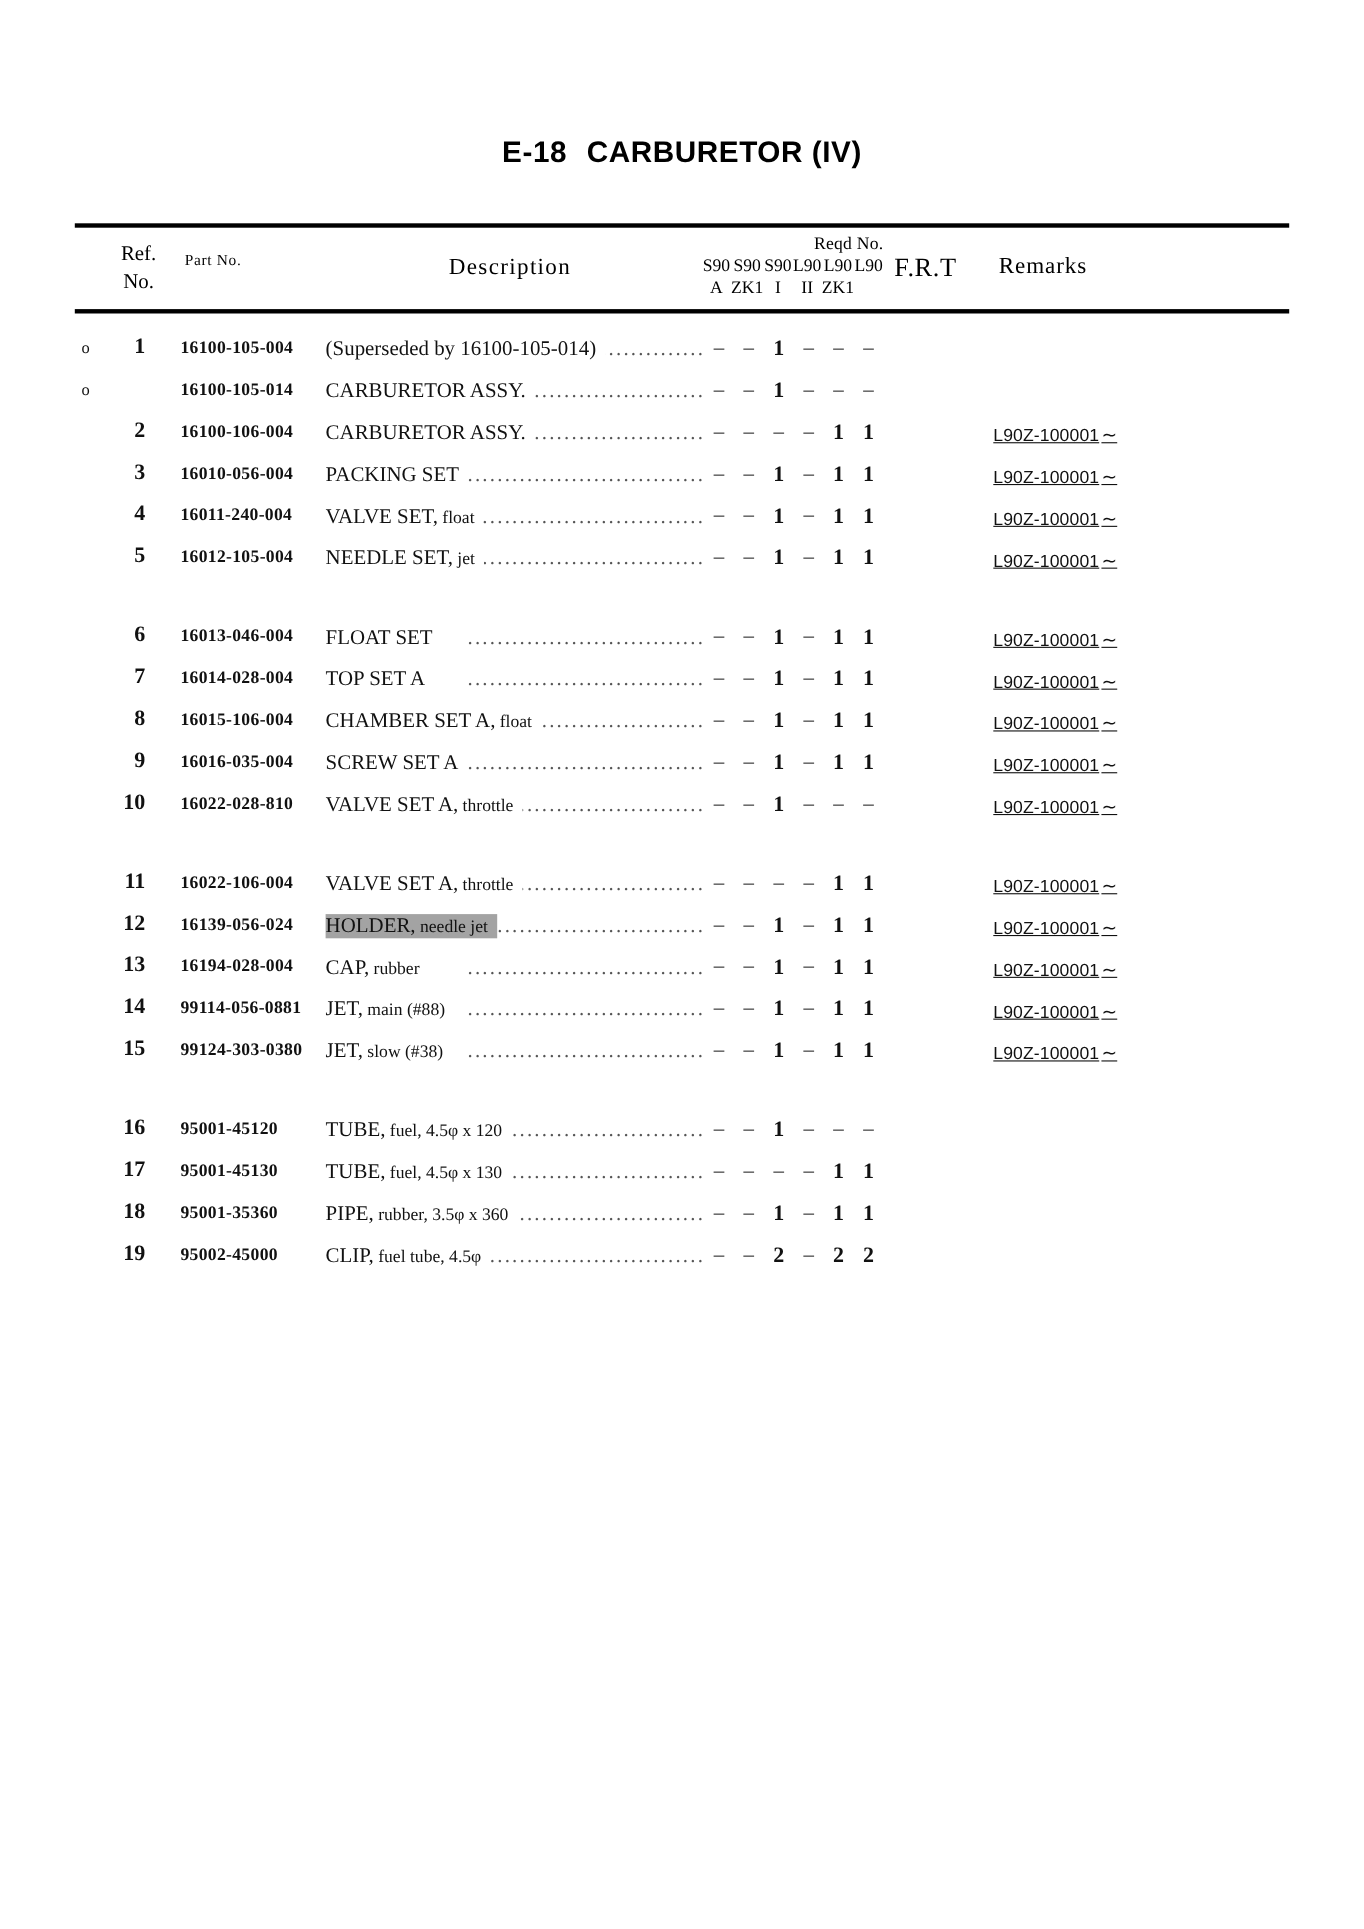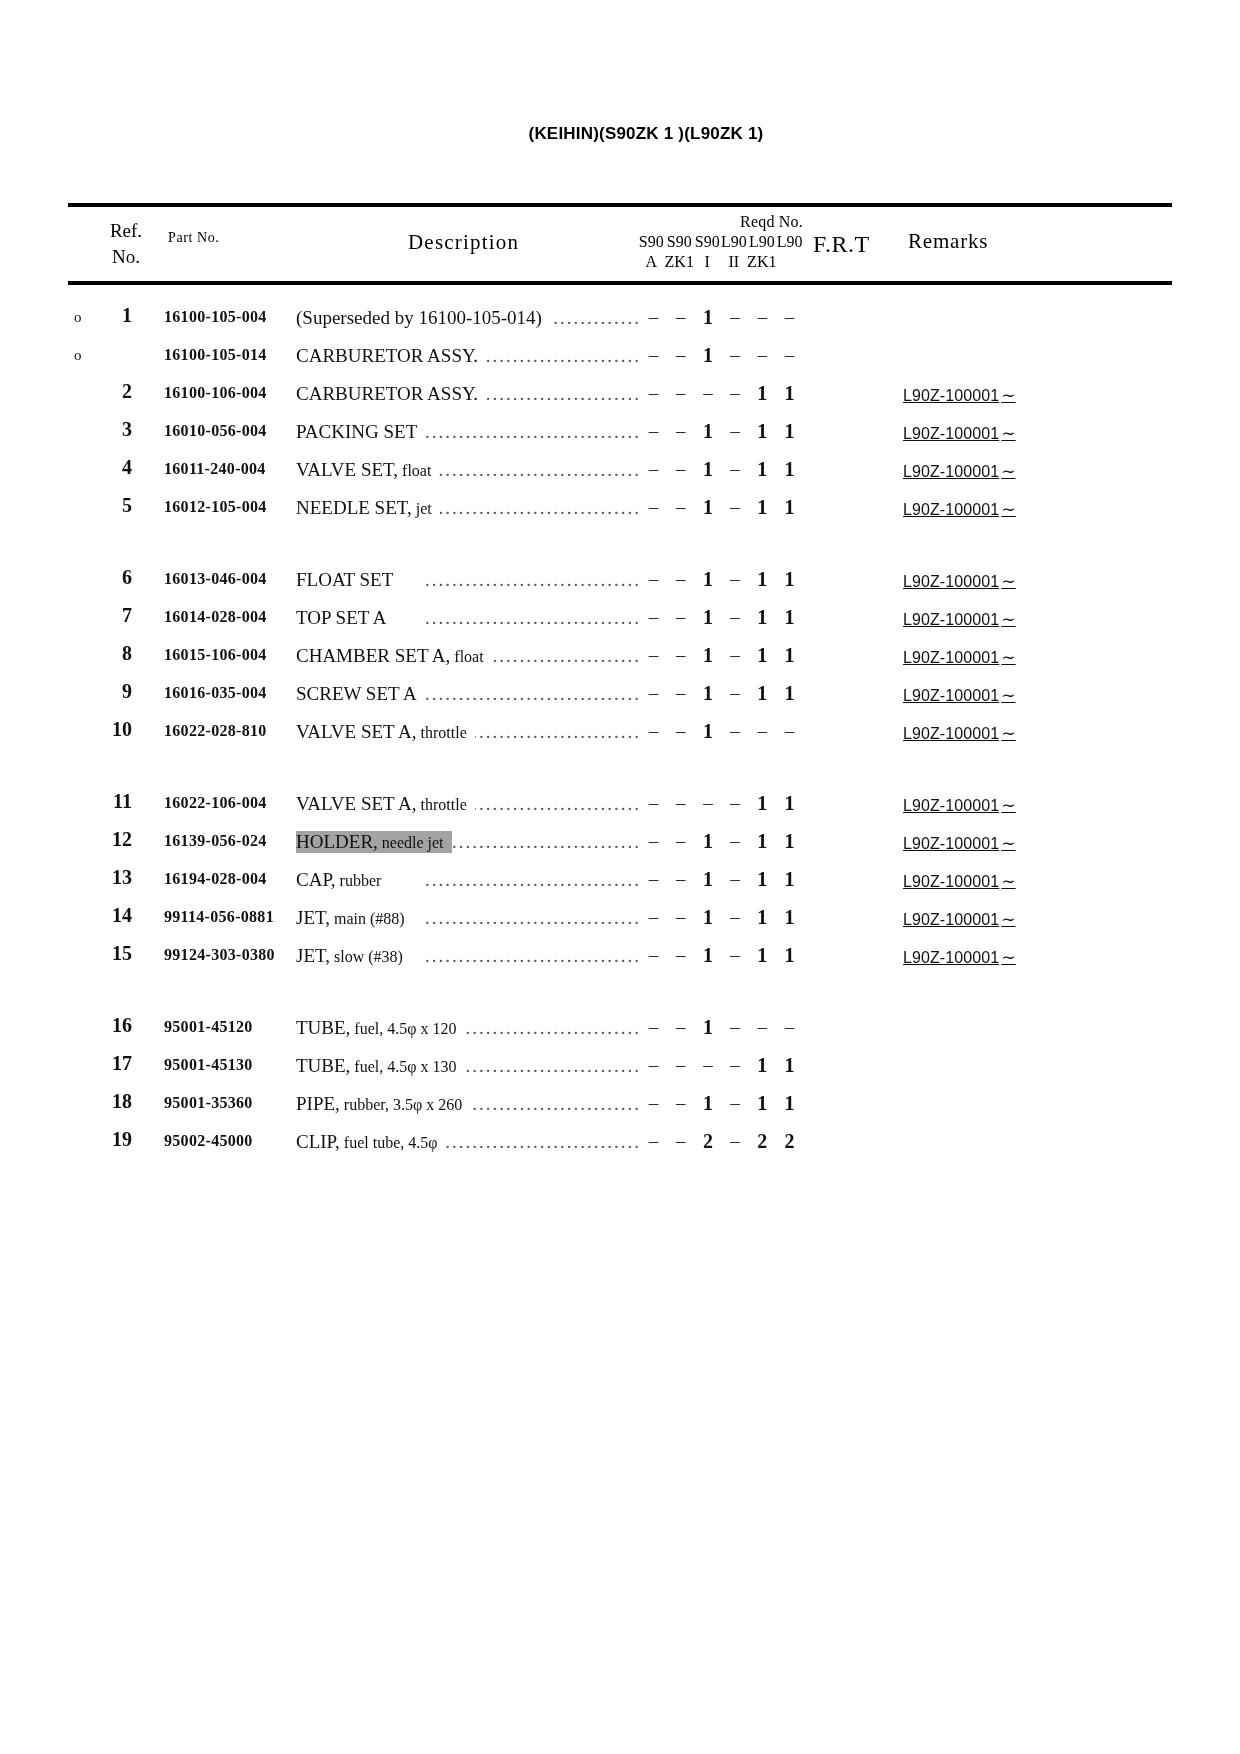"E-18 CARBURETOR (IV)" div.main-title { html: none -> <div> <span>E-18</span><span>CARBURETOR (IV)</span> </div> }
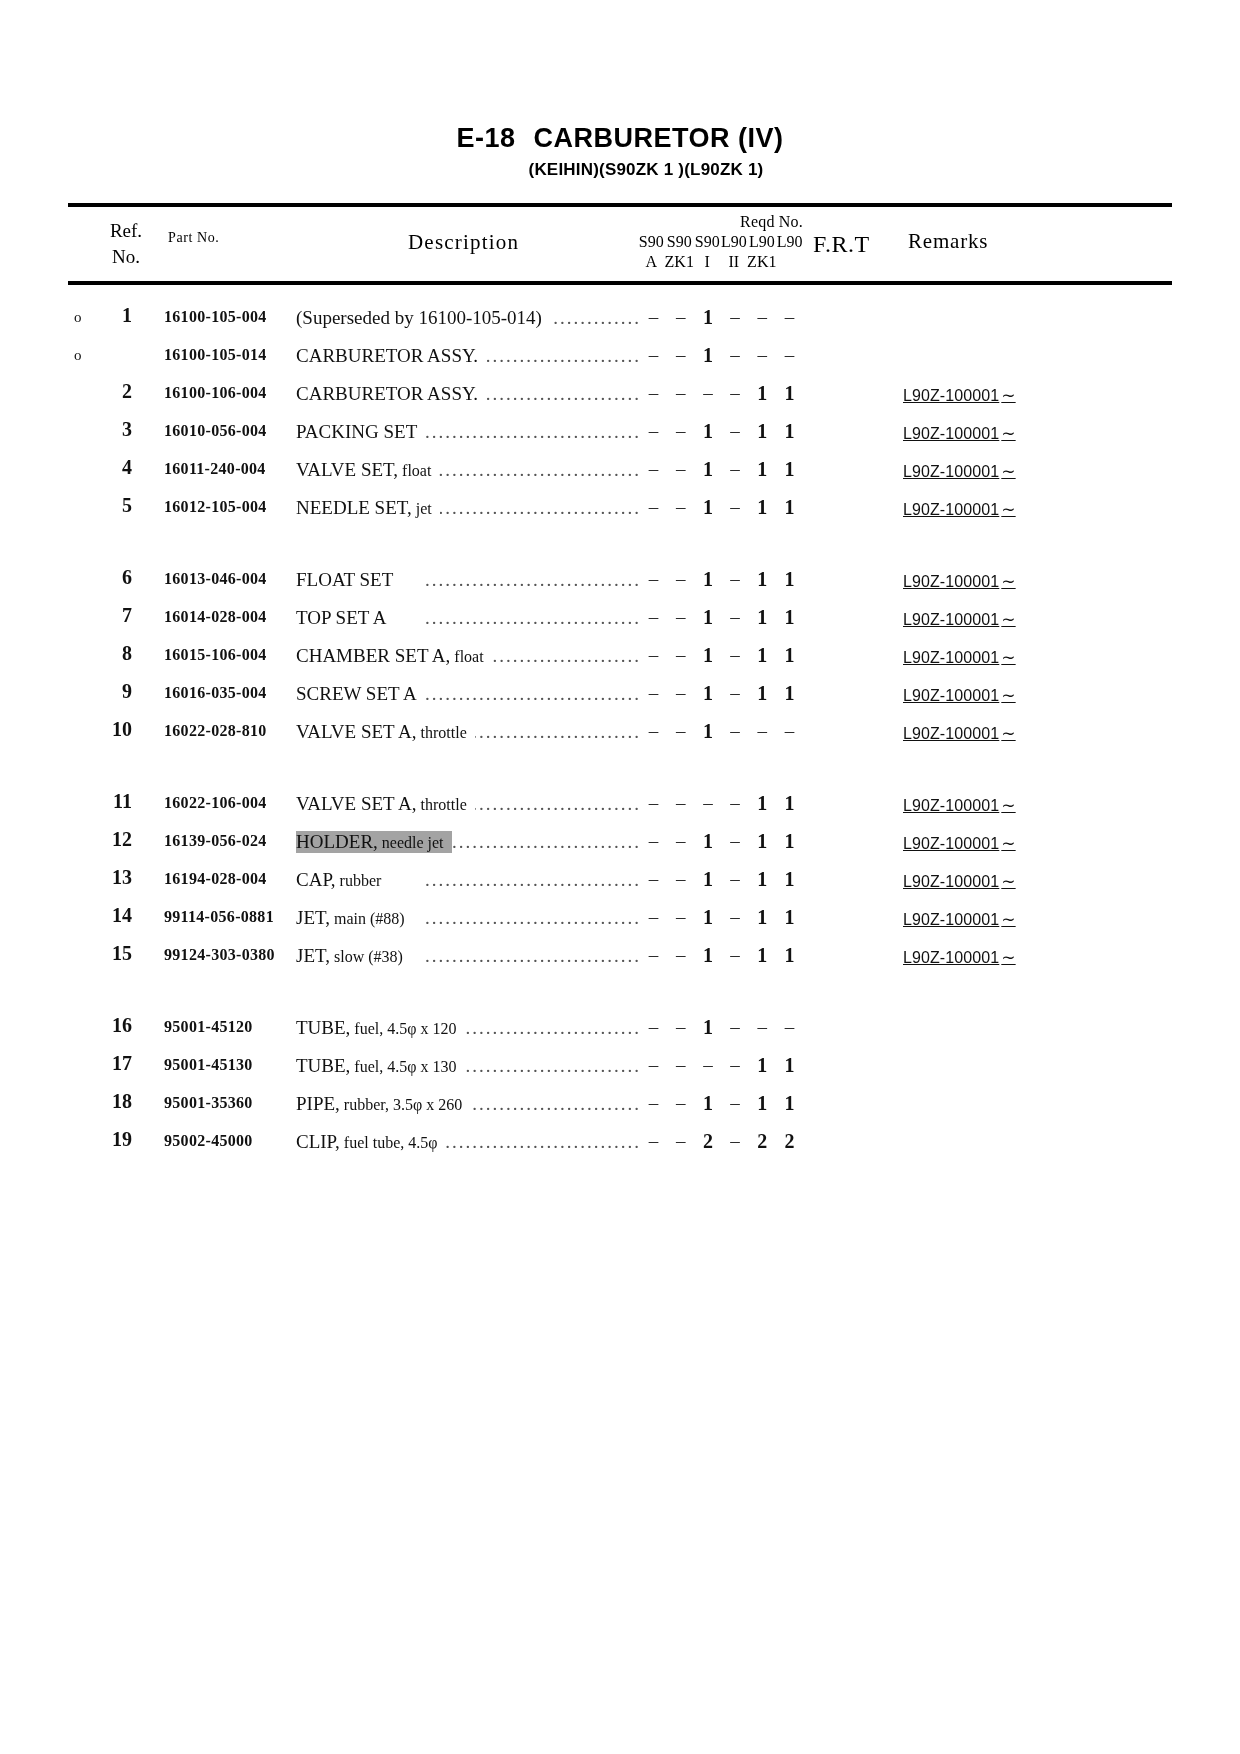"(KEIHIN)(S90ZK 1 )(L90ZK 1)" div.sub-title { html: <div>(KEIHIN)(S90ZK 1 )(L90ZK 1)</div> -> none }
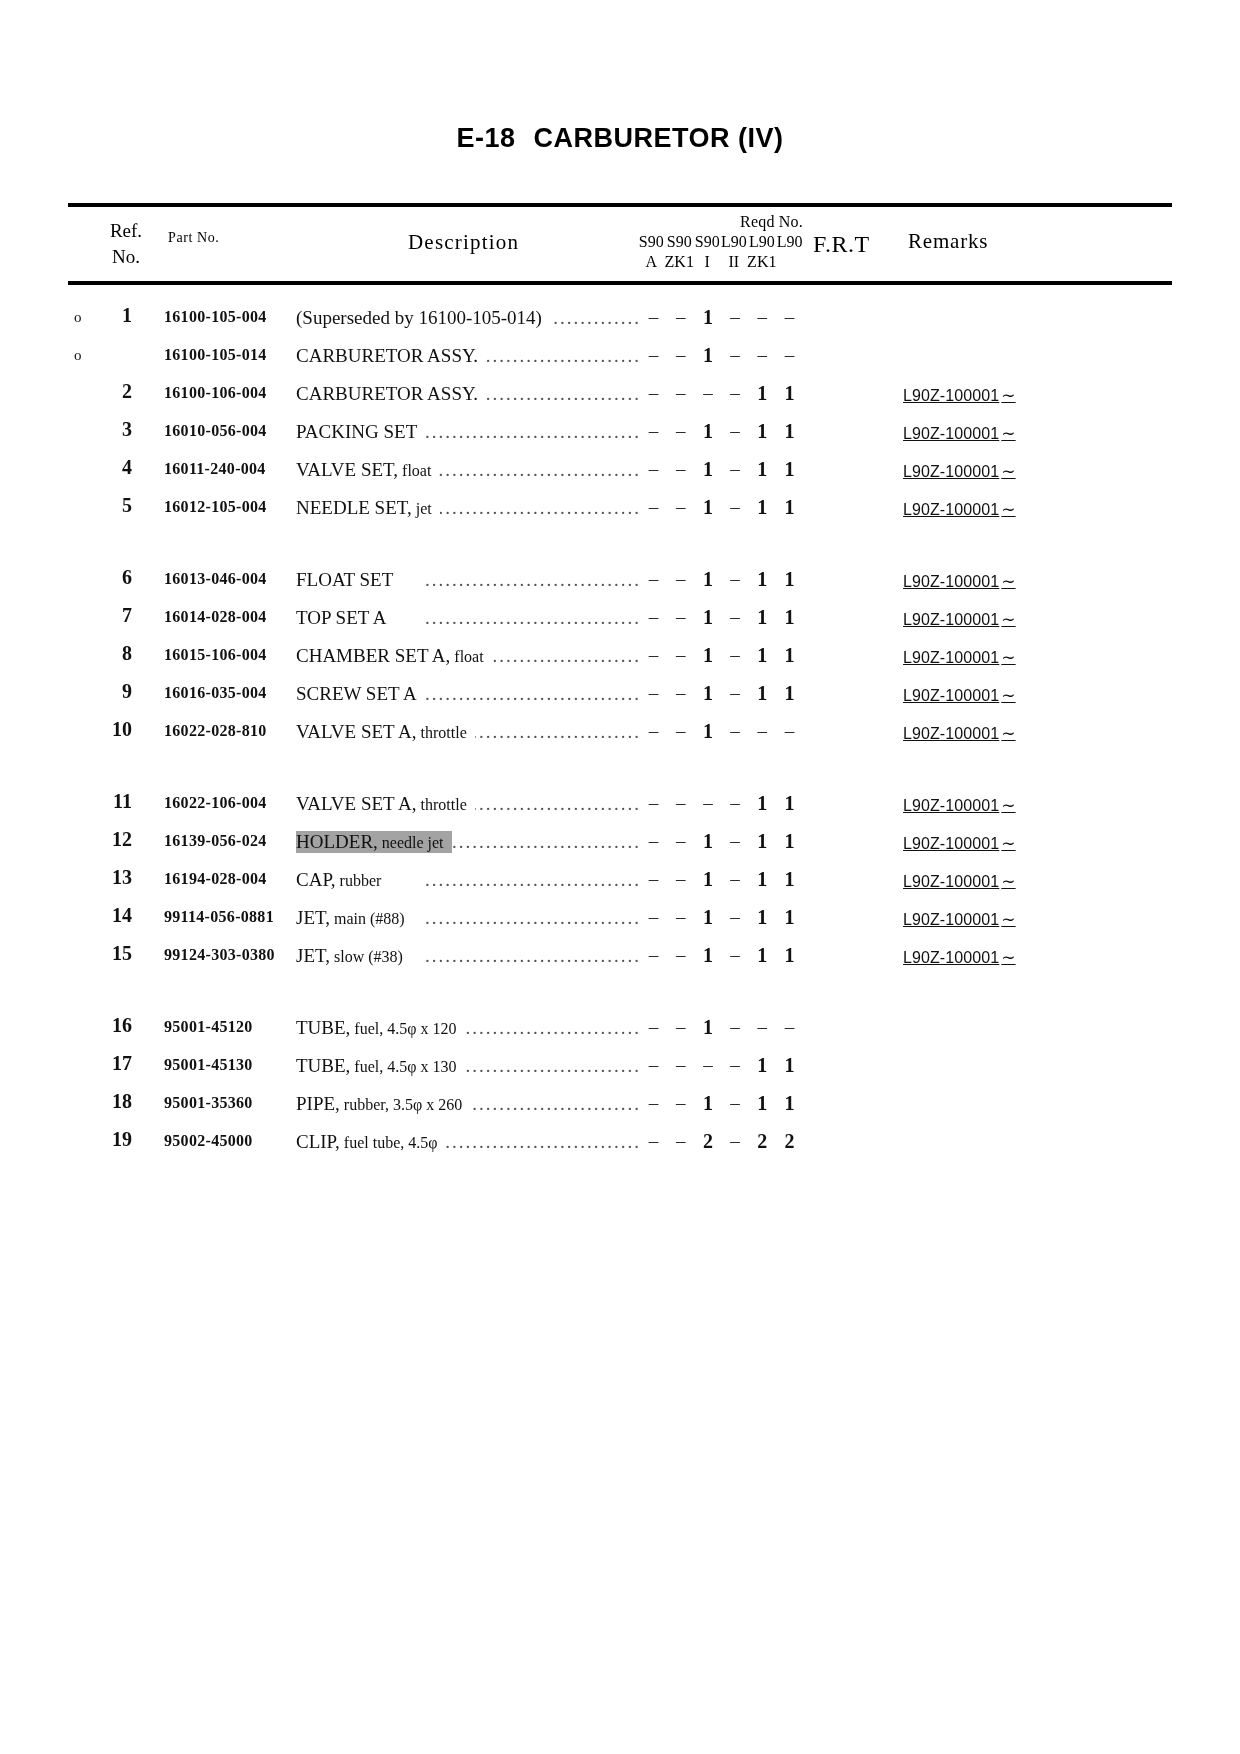"rubber, 3.5φ x 260" span.sm { text: 260 -> 360 }
